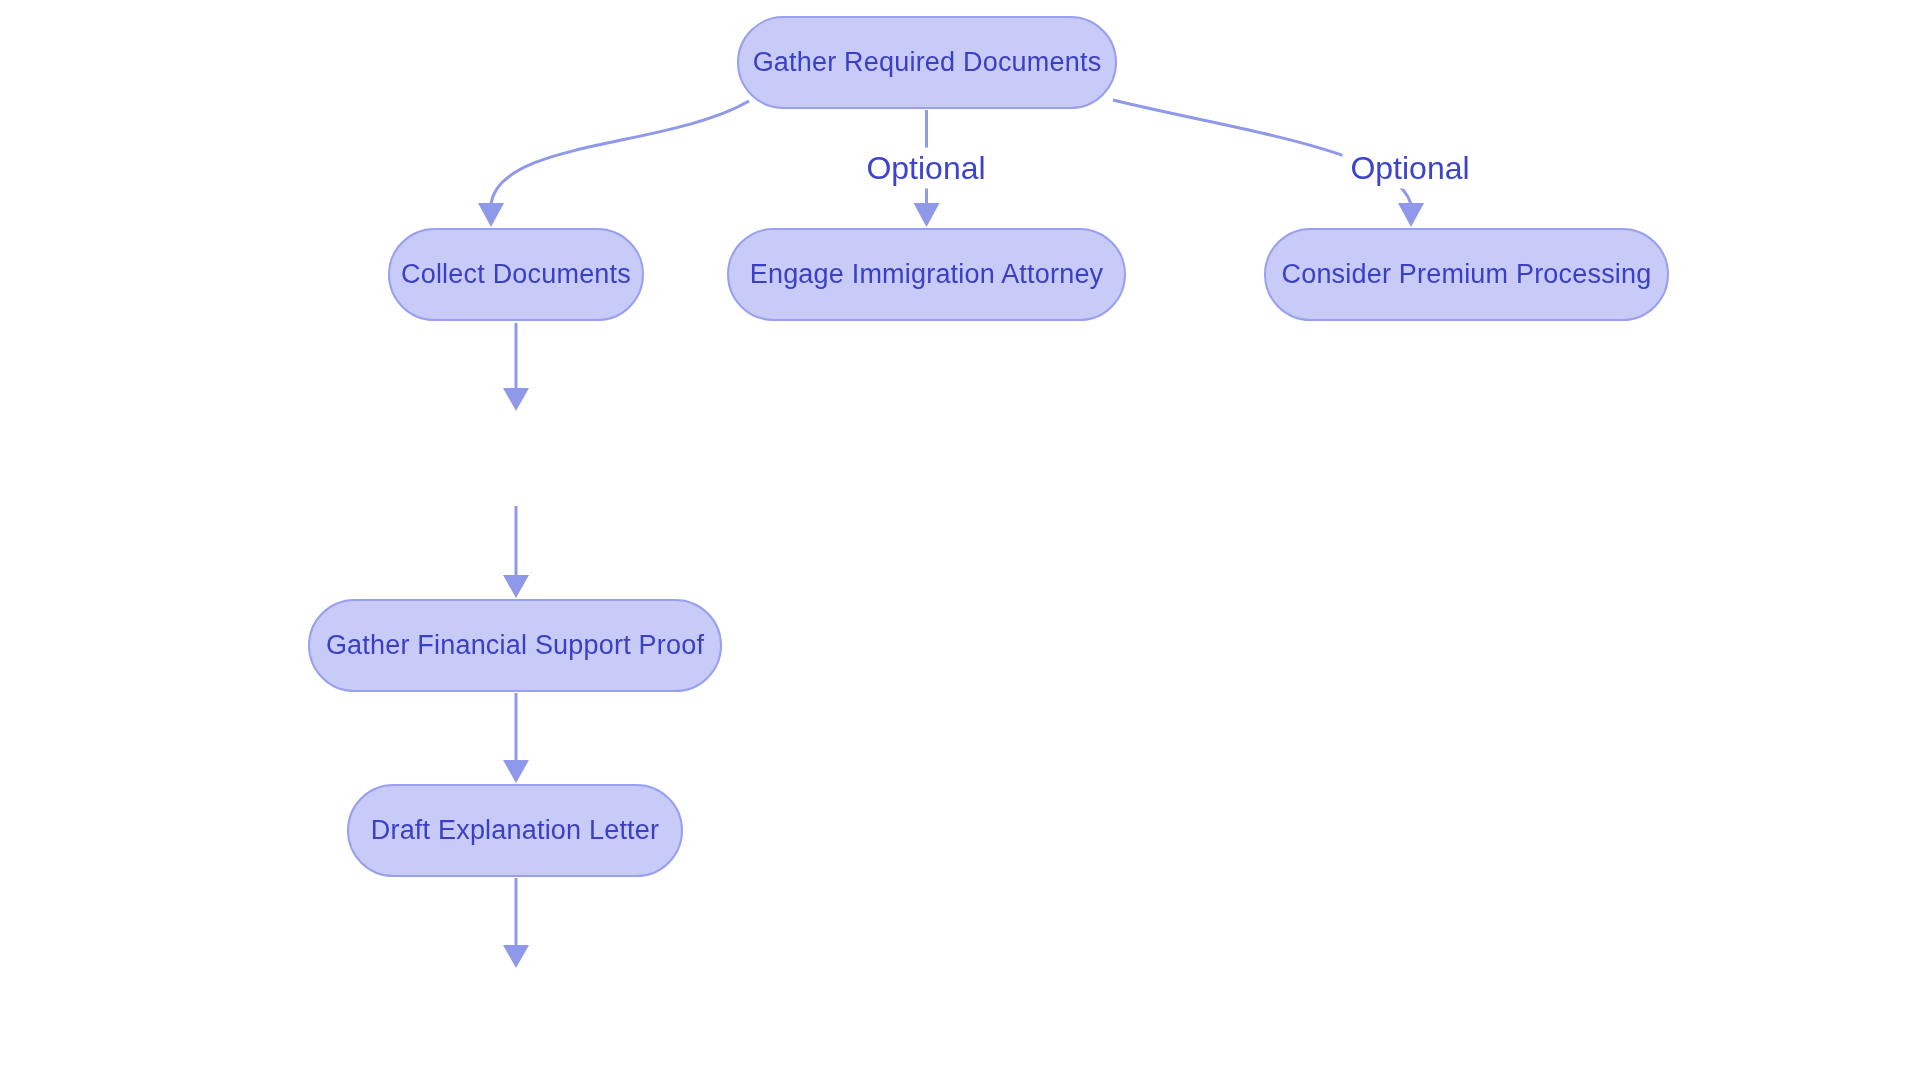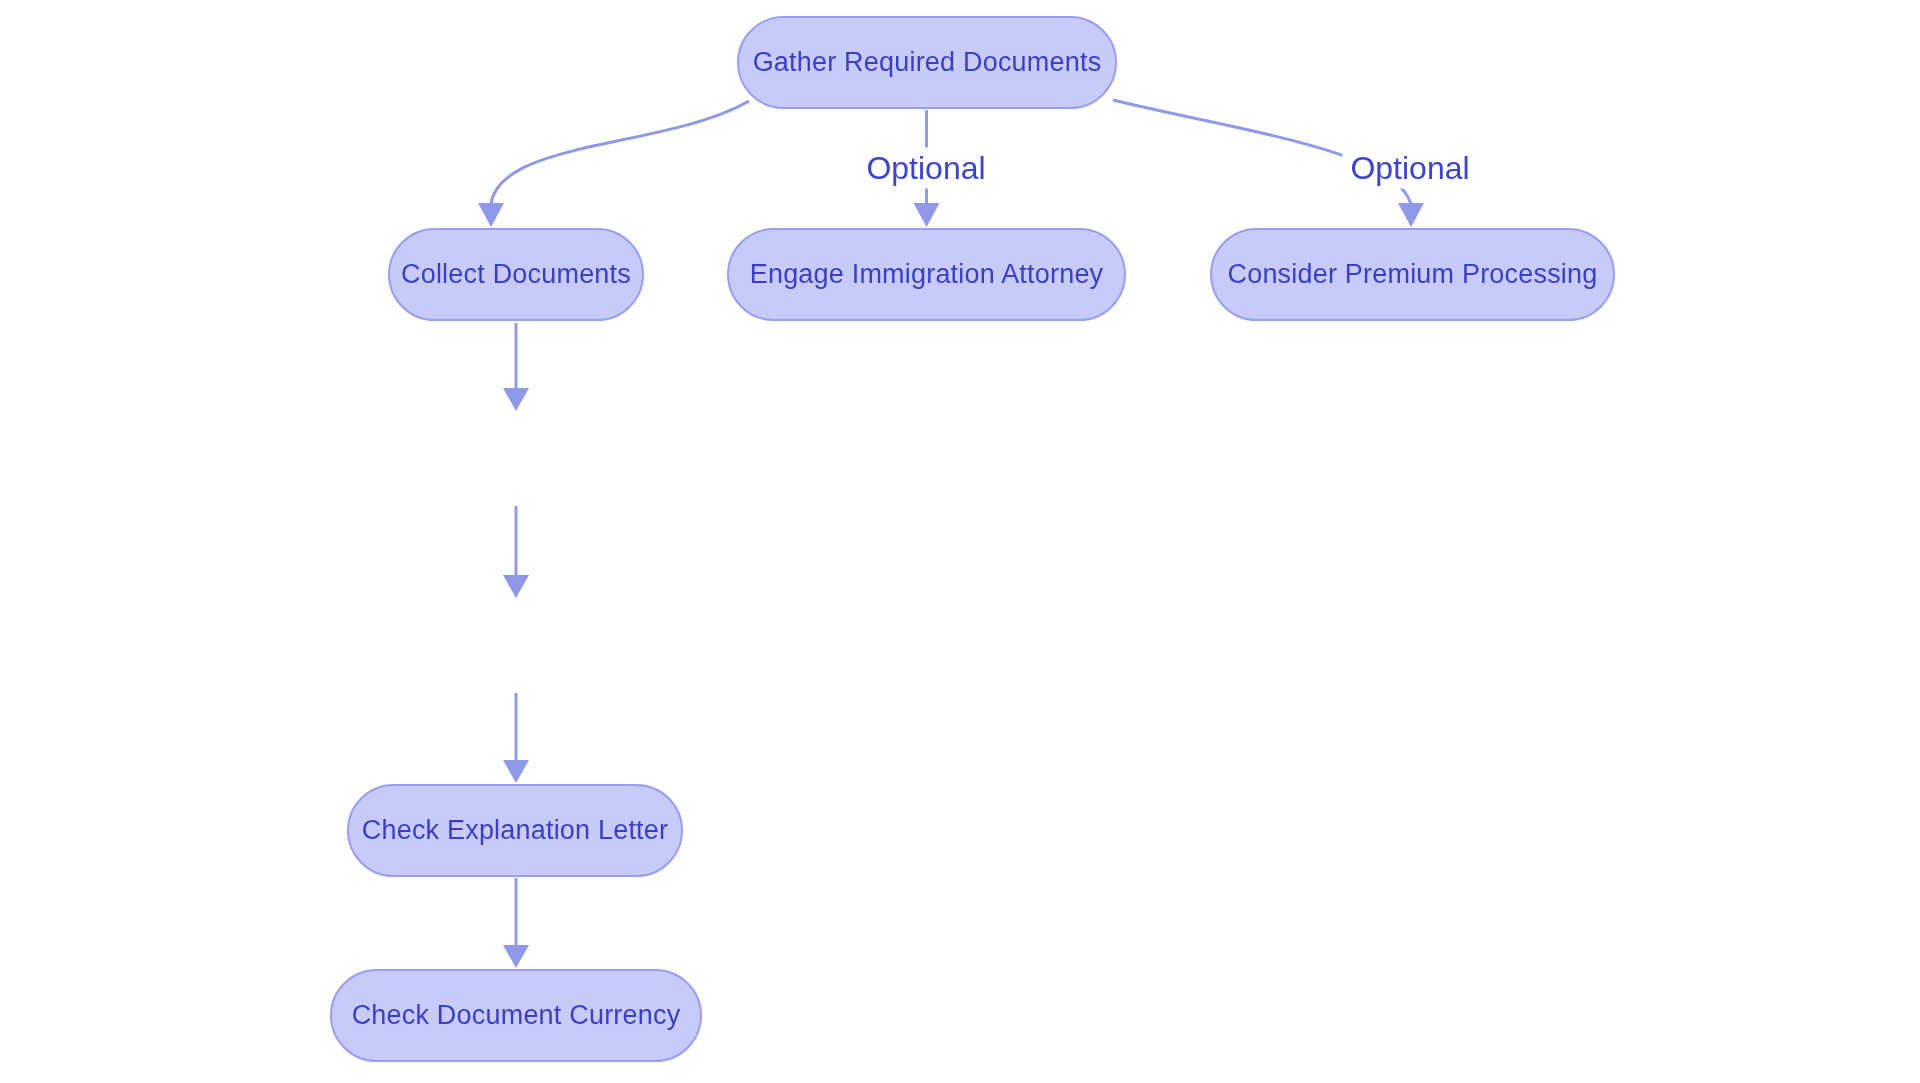"Consider Premium Processing" .n-consider-premium { left: 1210px -> 1264px }
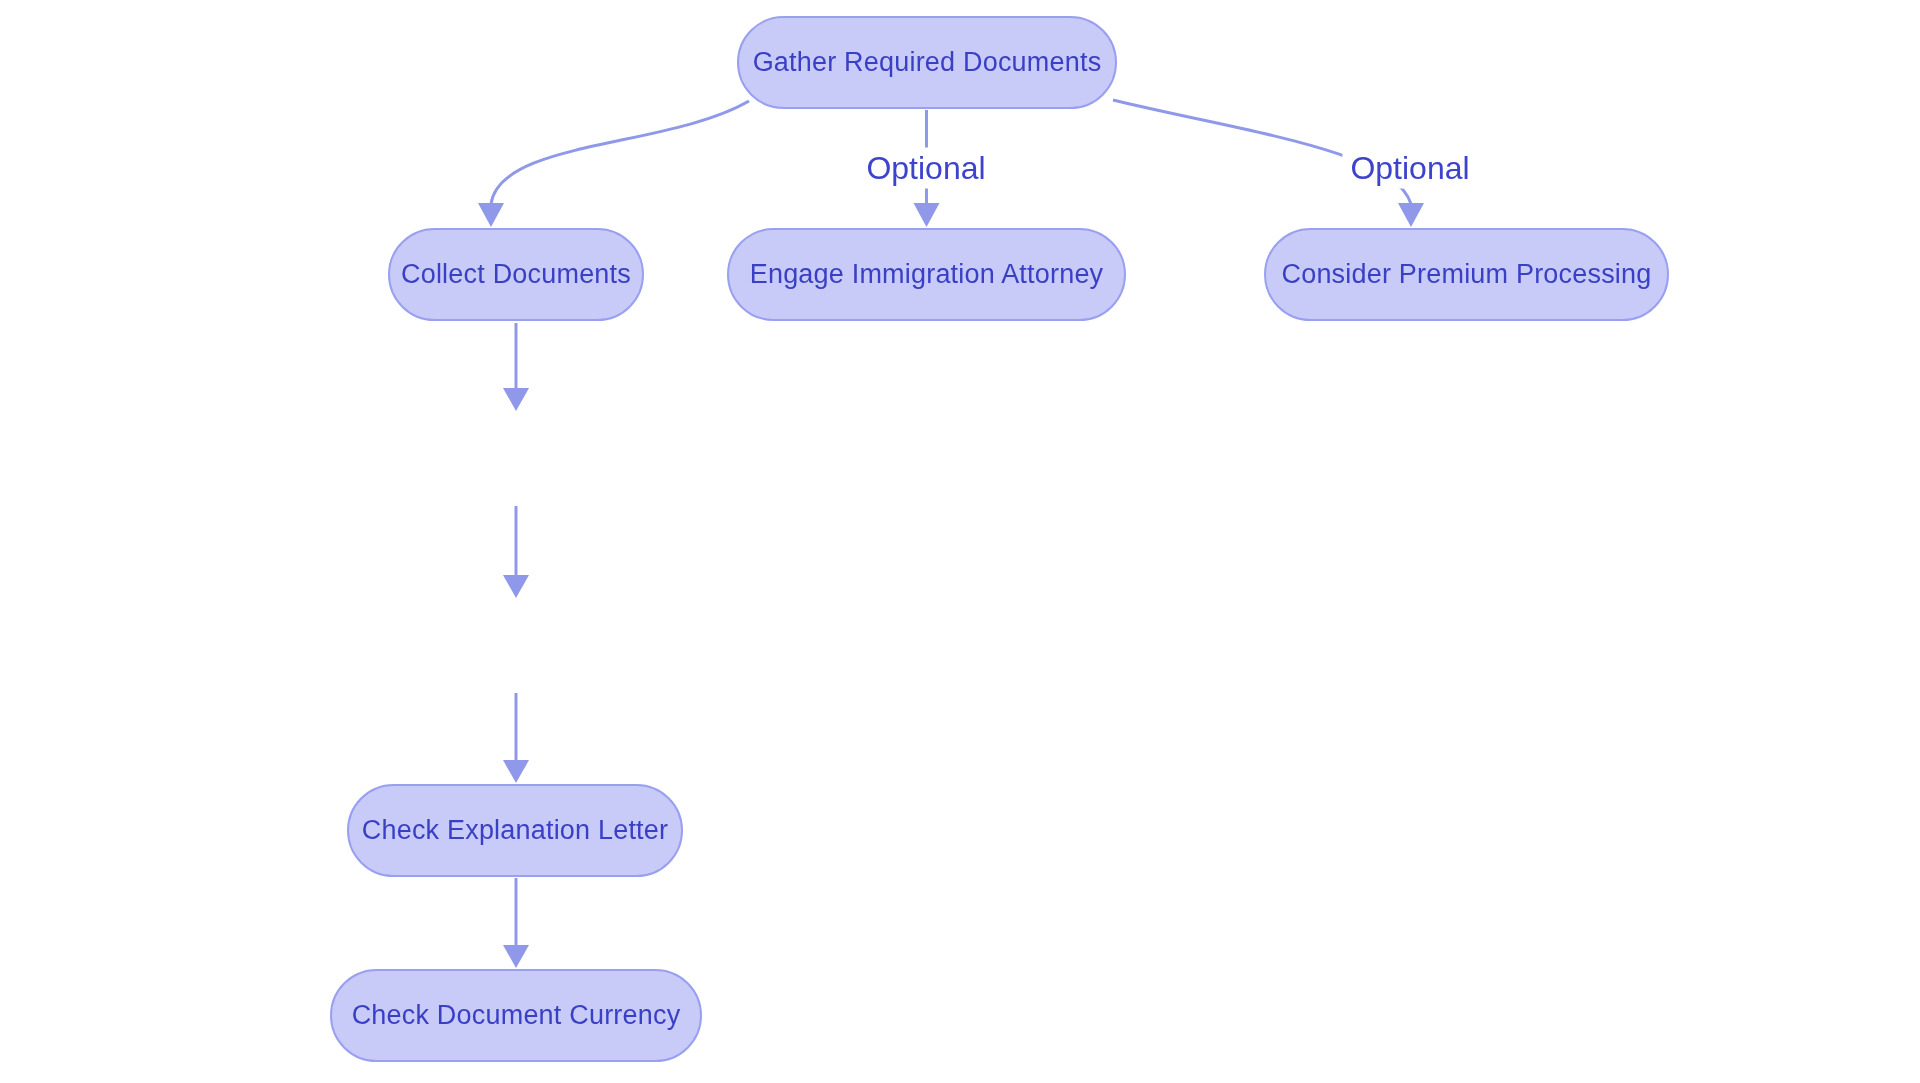"Gather Financial Support Proof" div.node { html: none -> <div> <span>Gather Financial Support Proof</span> </div> }
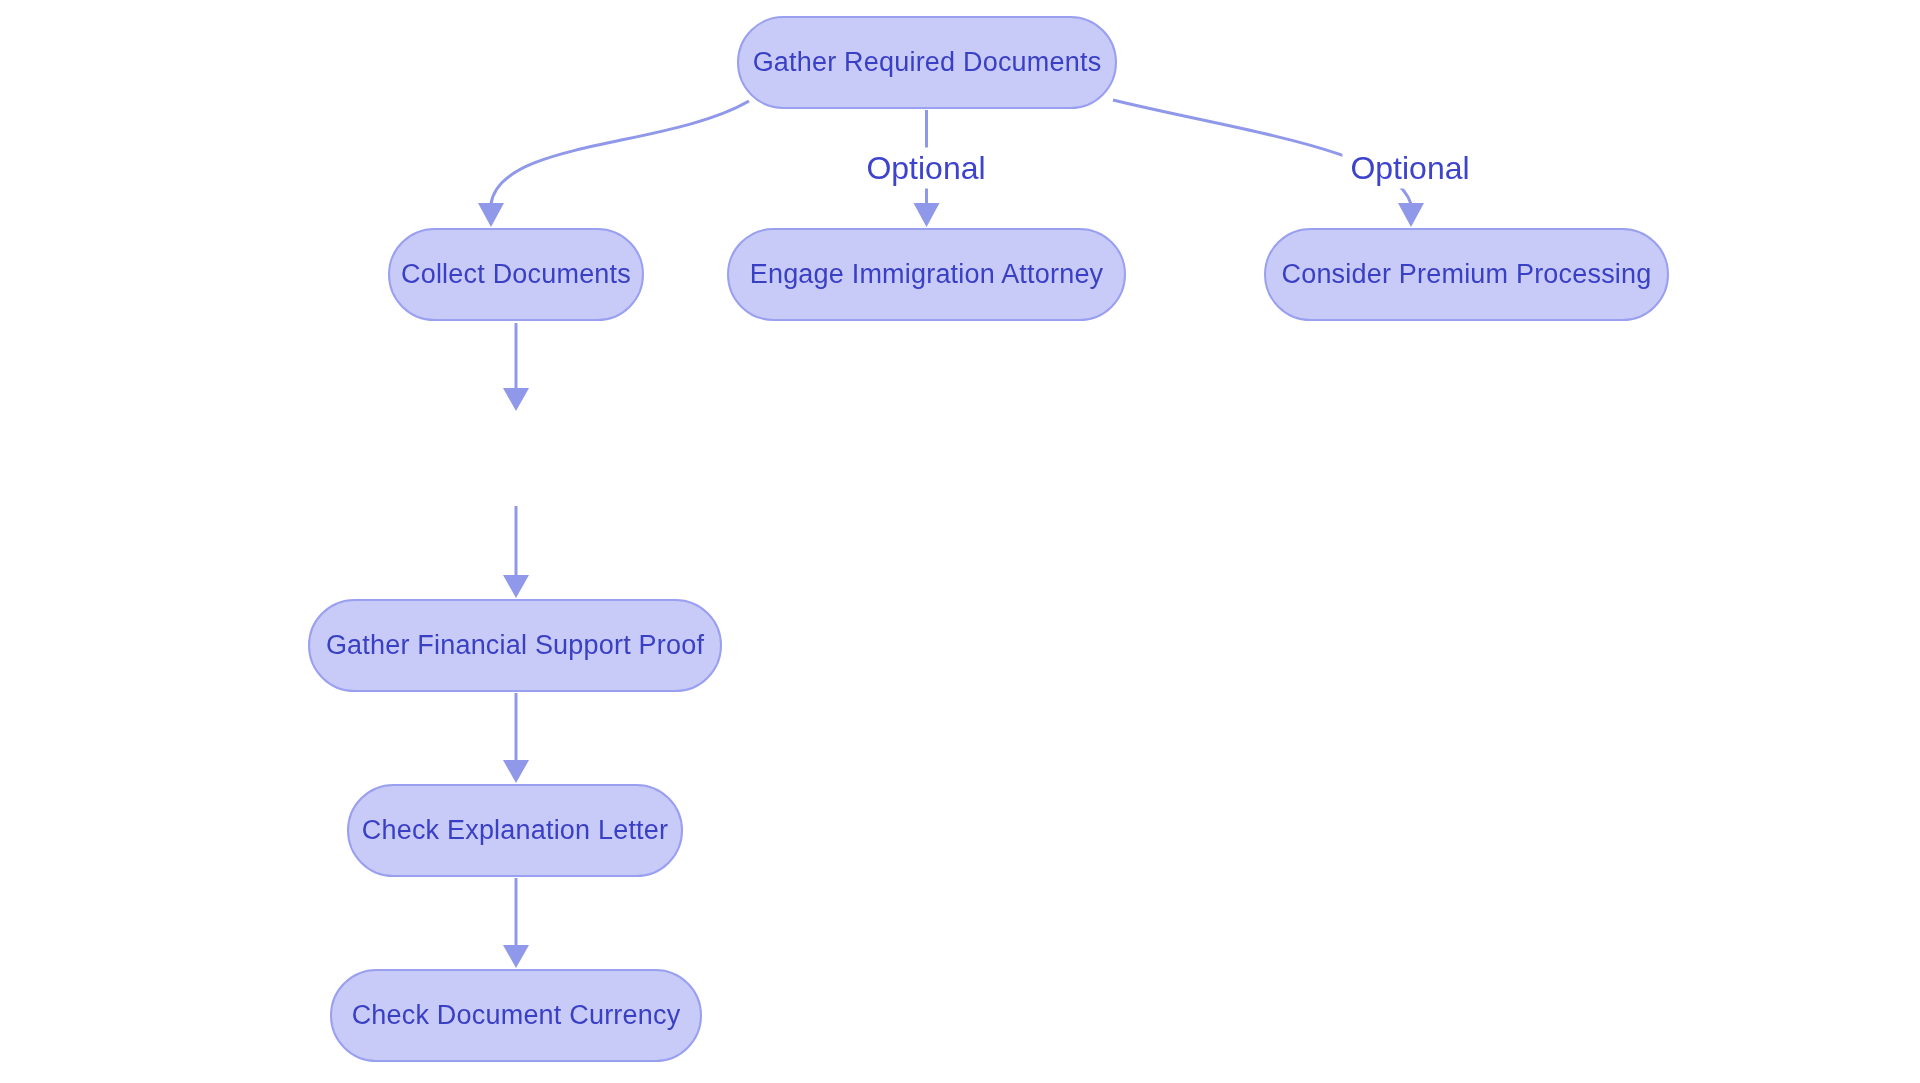"Check Explanation Letter" span { text: Check -> Draft }
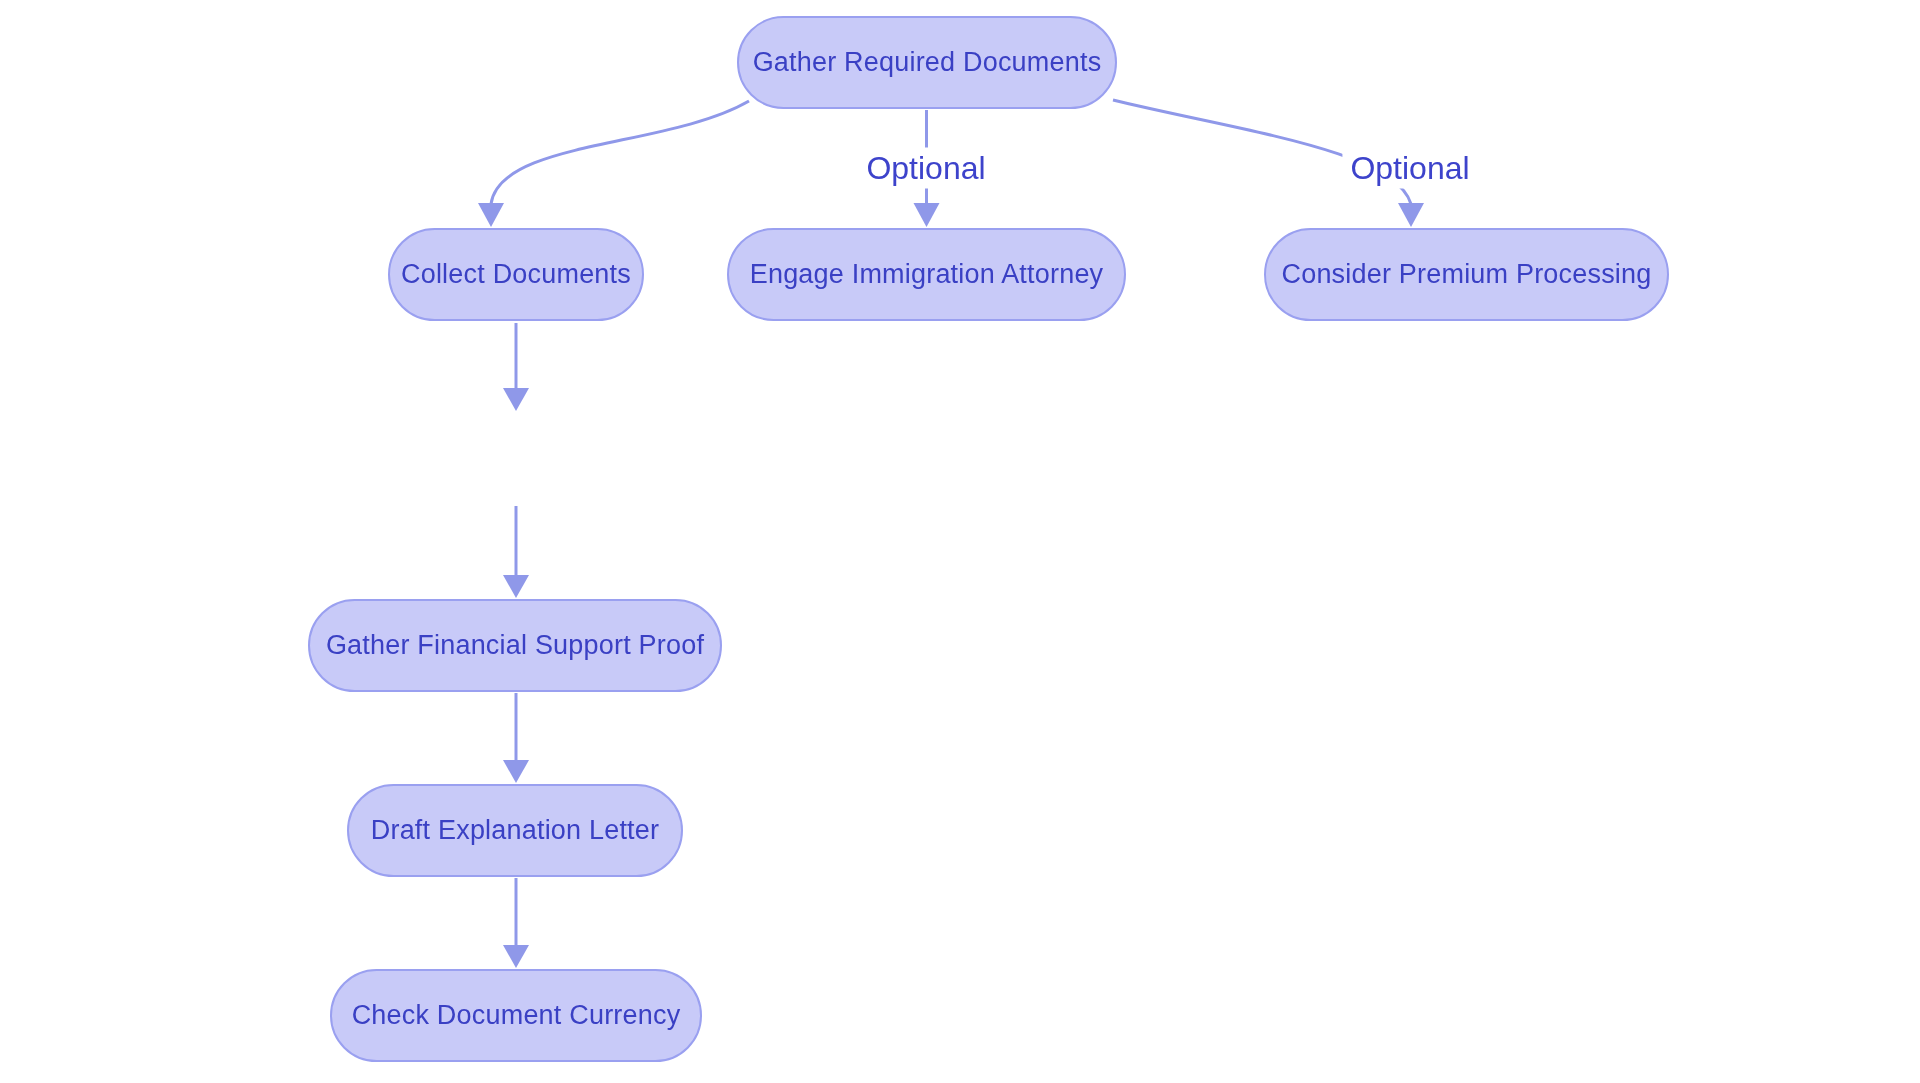"Check Document Currency" div.node { html: <div> <span>Check Document Currency</span> </div> -> none }
